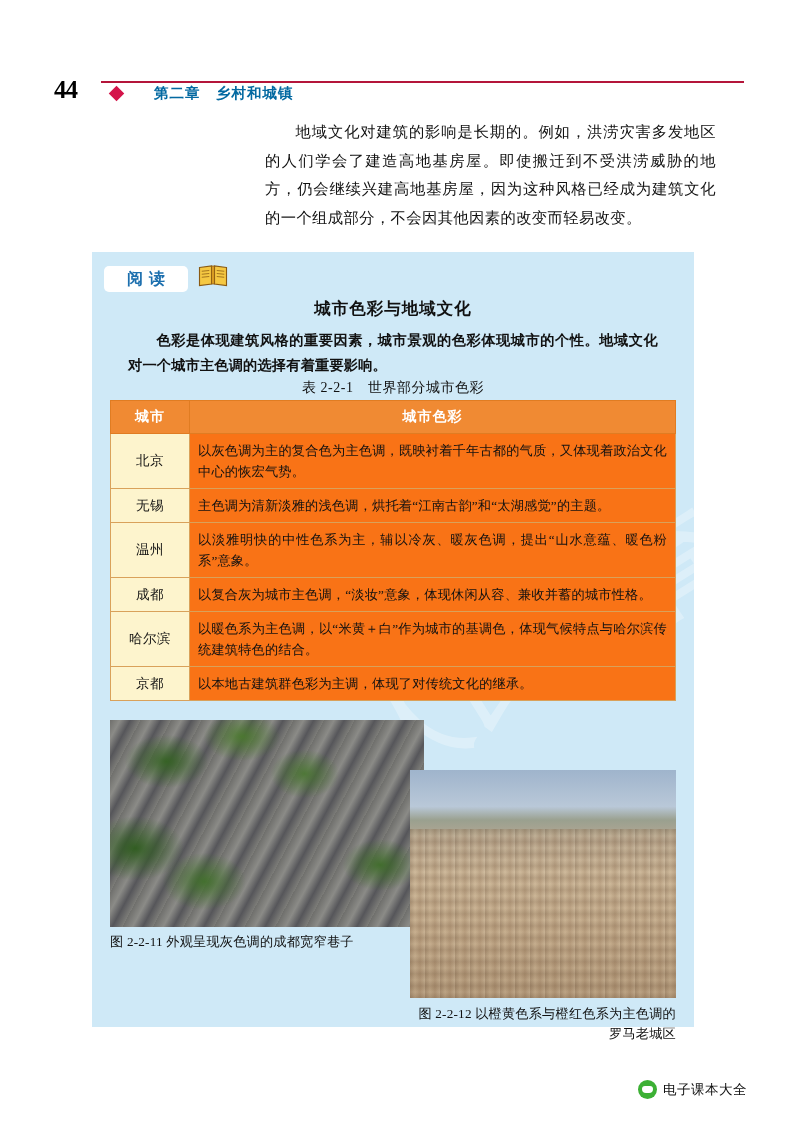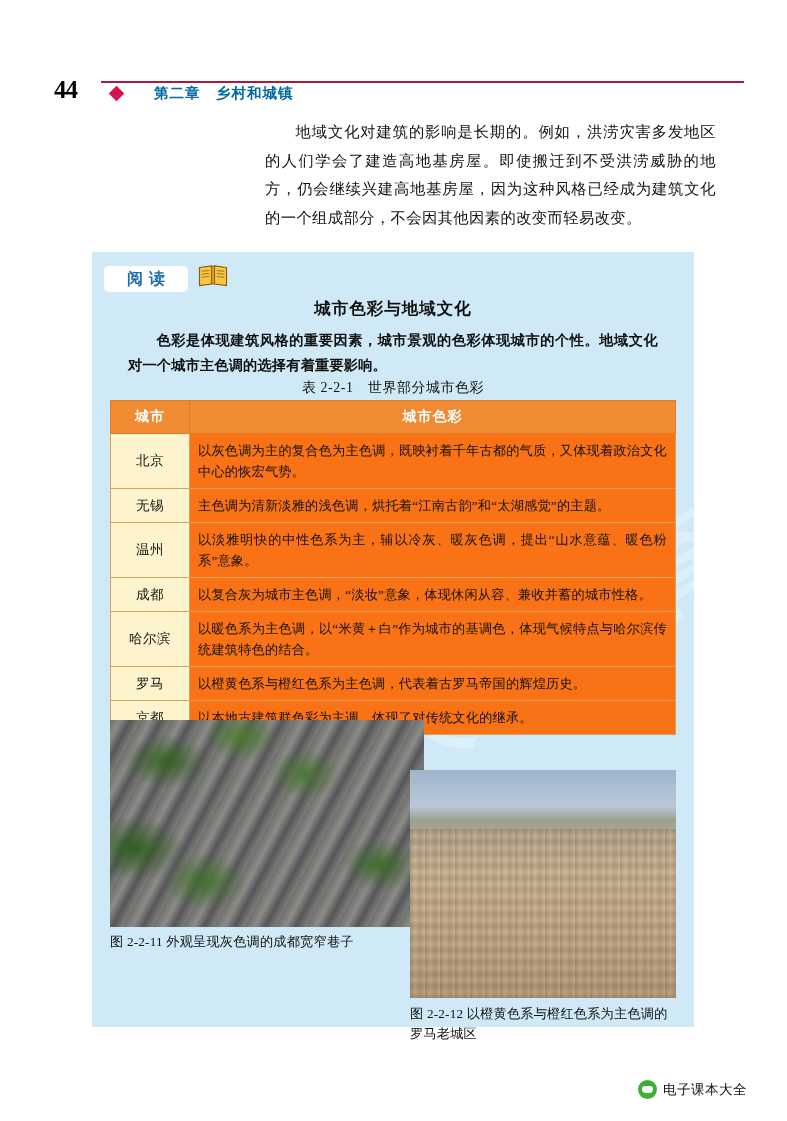"罗马" tr { html: <tr> <td>罗马</td> <td>以橙黄色系与橙红色系为主色调，代表着古罗马帝国的辉煌历史。</td> </tr> -> none }
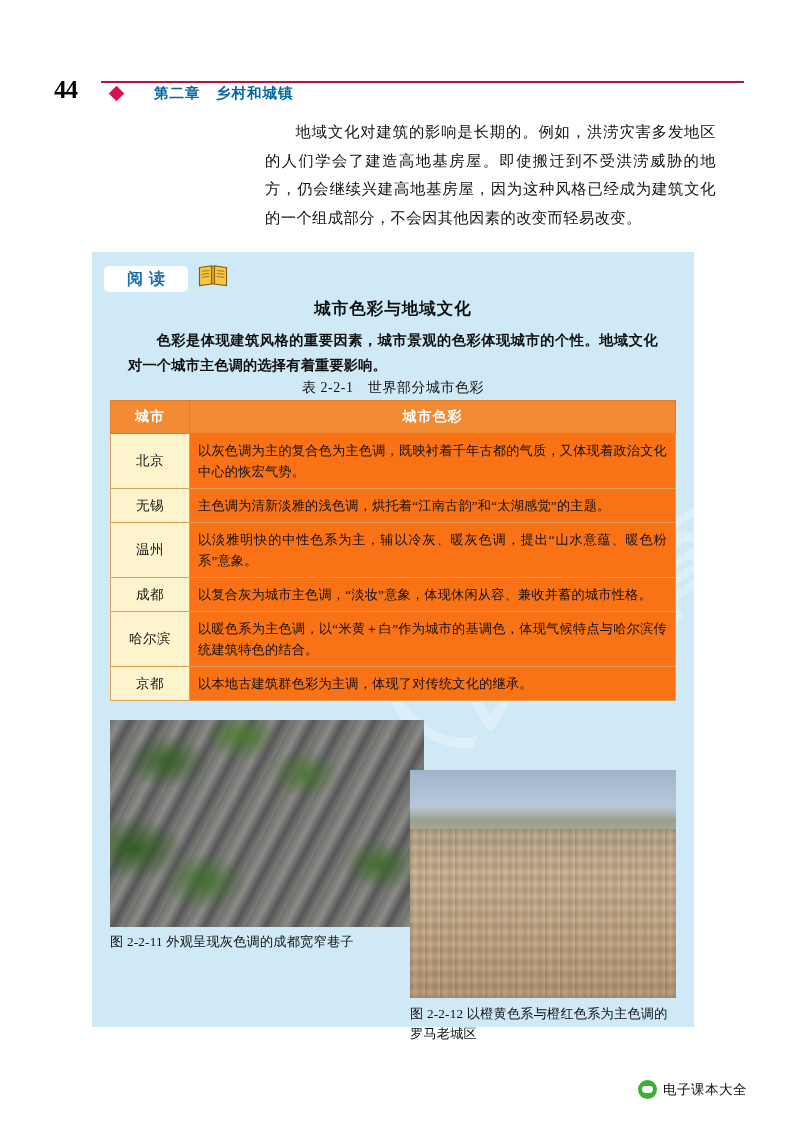"图 2-2-12 以橙黄色系与橙红色系为主色调的罗马老城区" .cap-right { text-align: none -> right }
